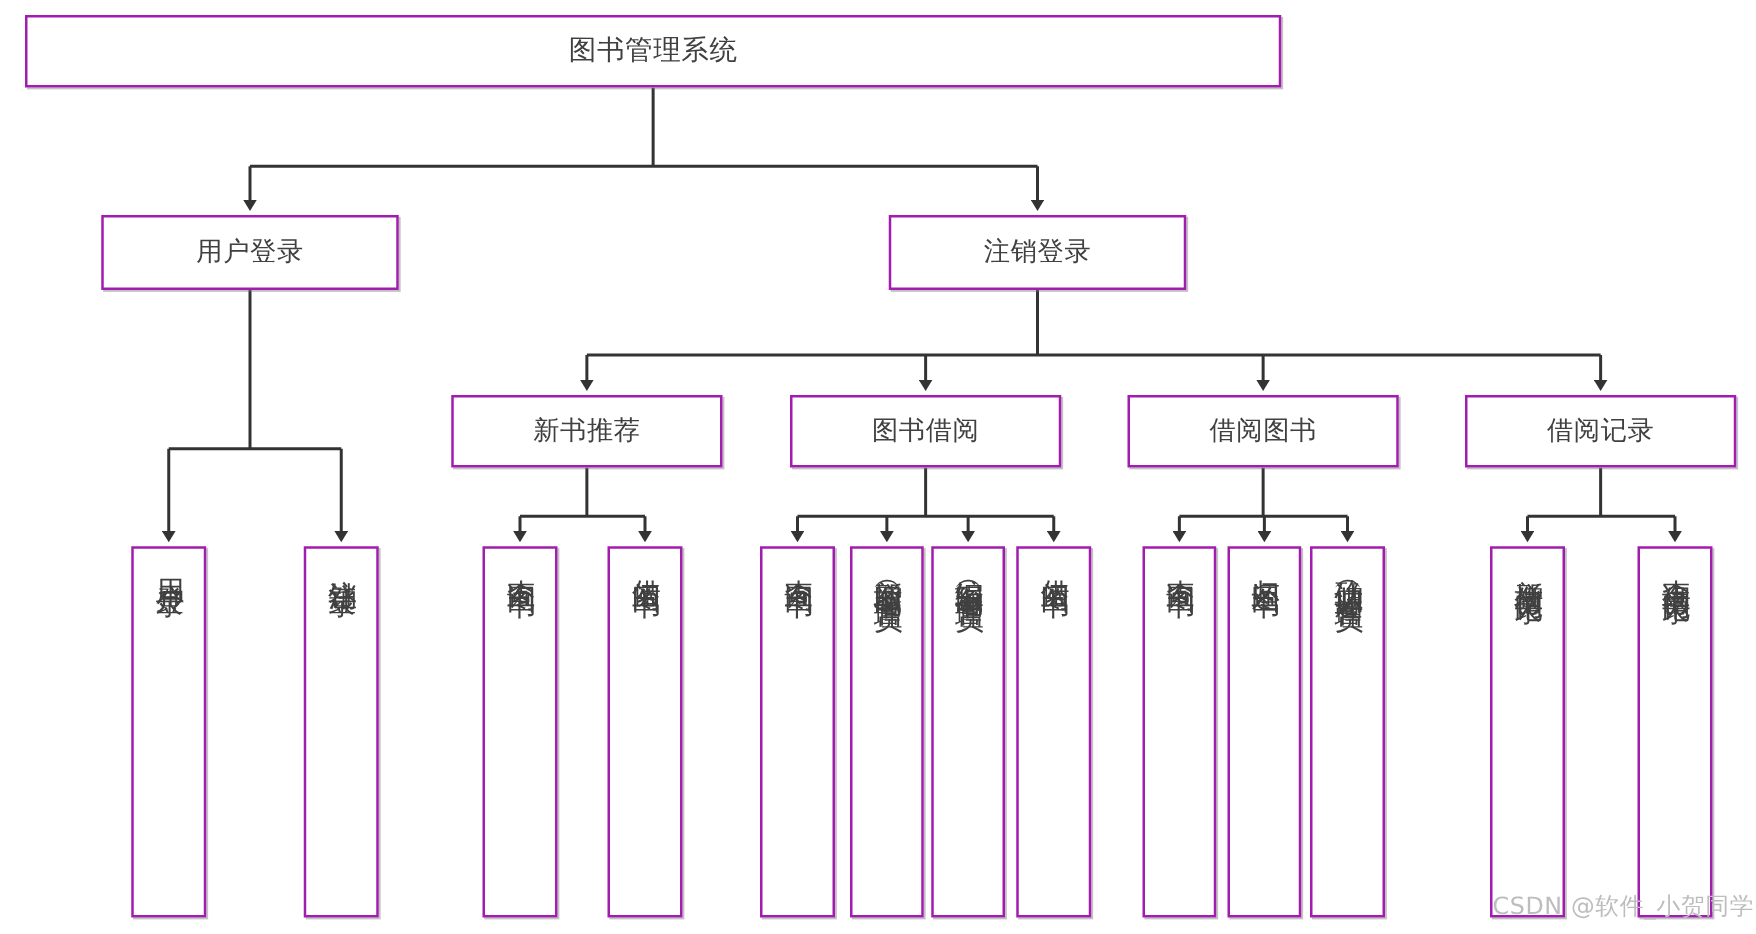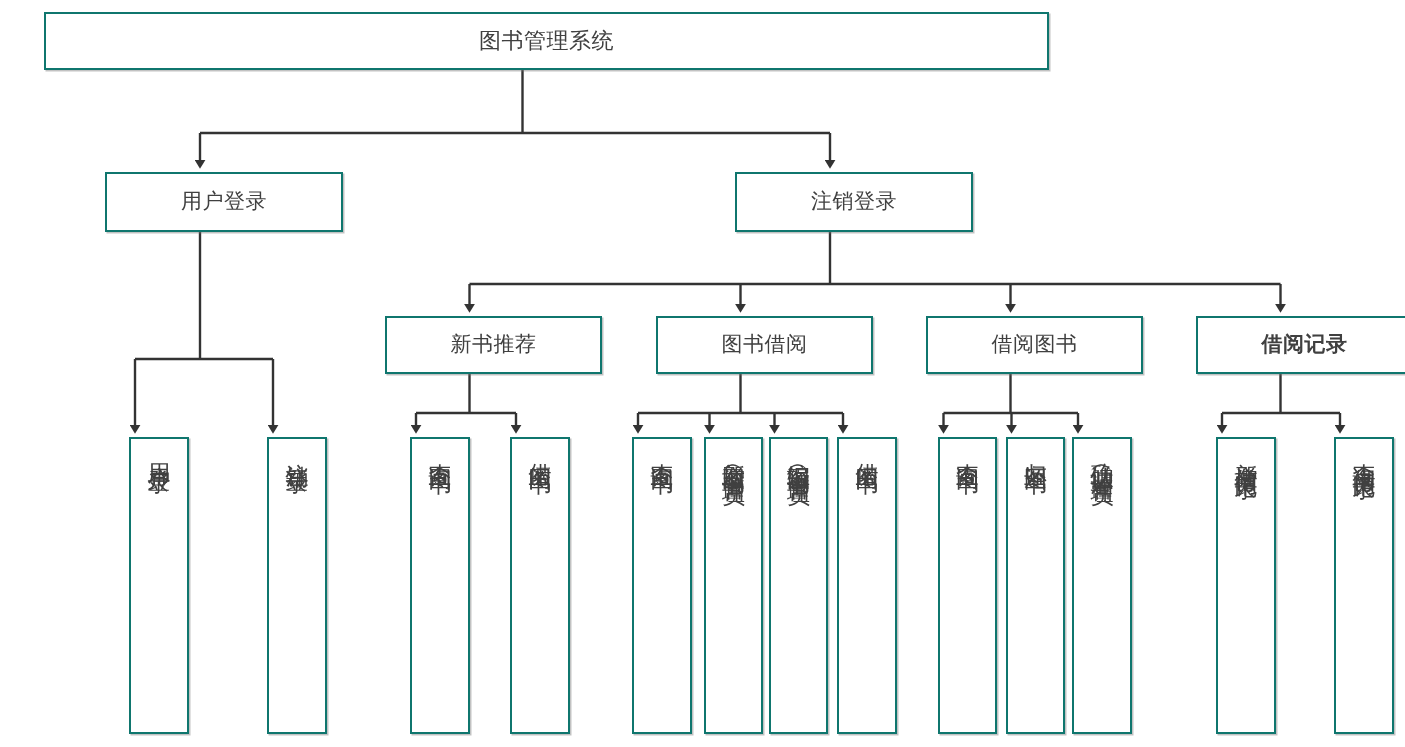"图书管理系统" .node { border: 2px solid #0f766e -> 2px solid #a21caf; margin-left: 24px -> none }
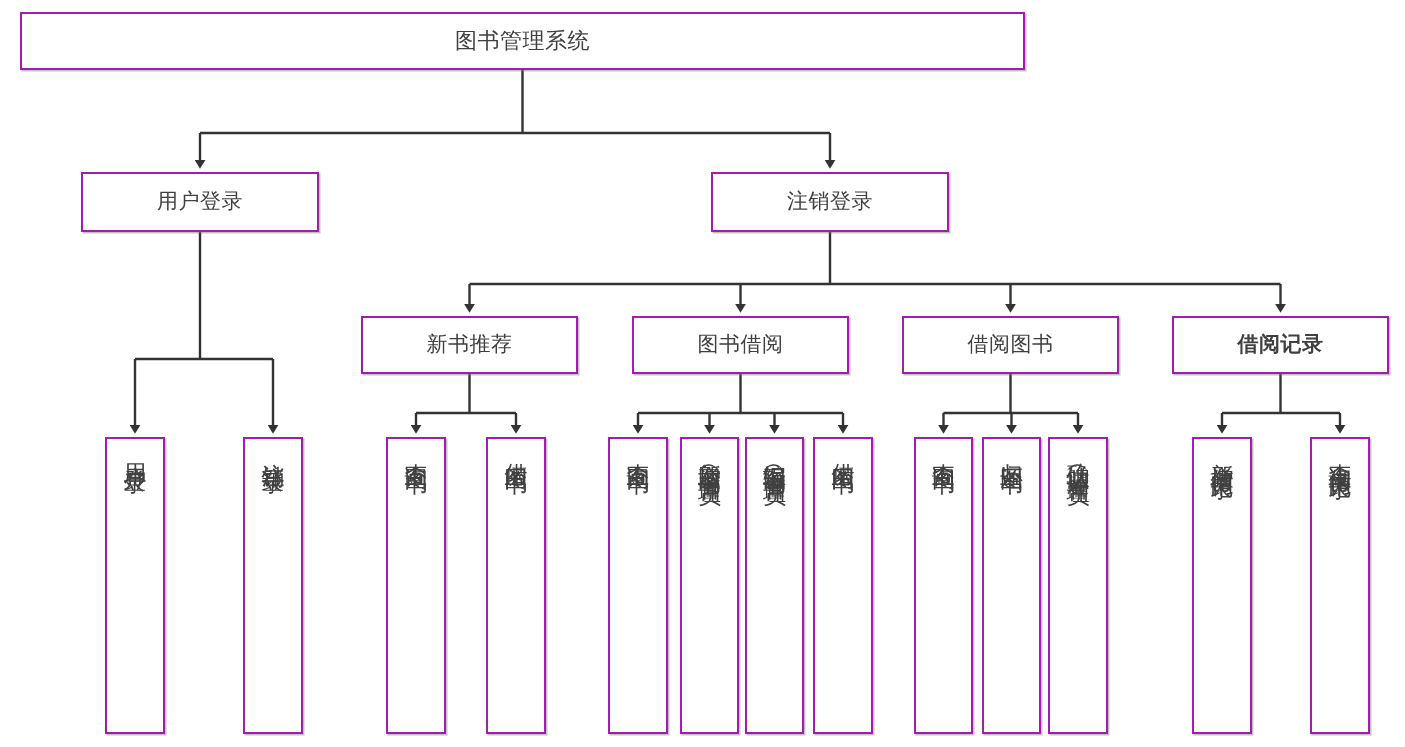"借阅记录" div.node { font-weight: bold -> none }
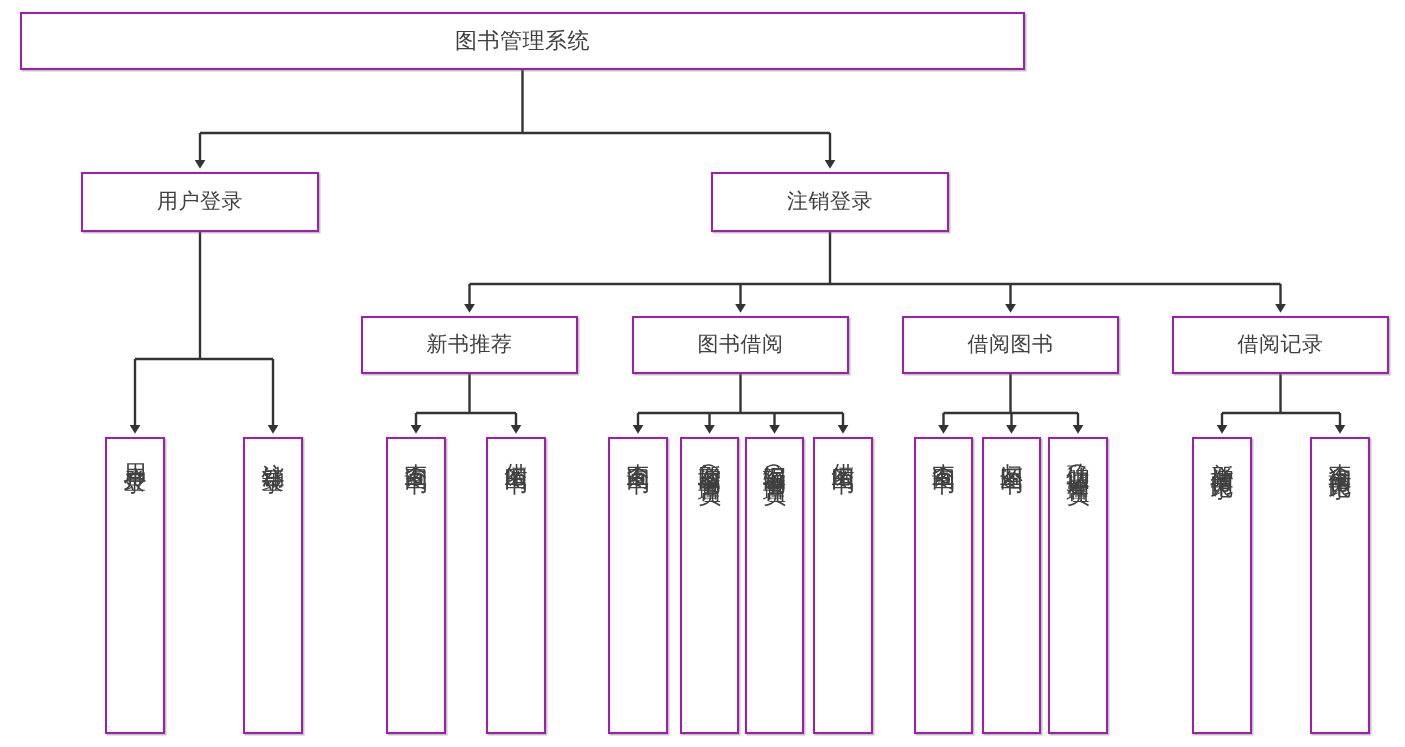"CSDN @软件_小贺同学" div.watermark { html: none -> <div>CSDN @软件_小贺同学</div> }
